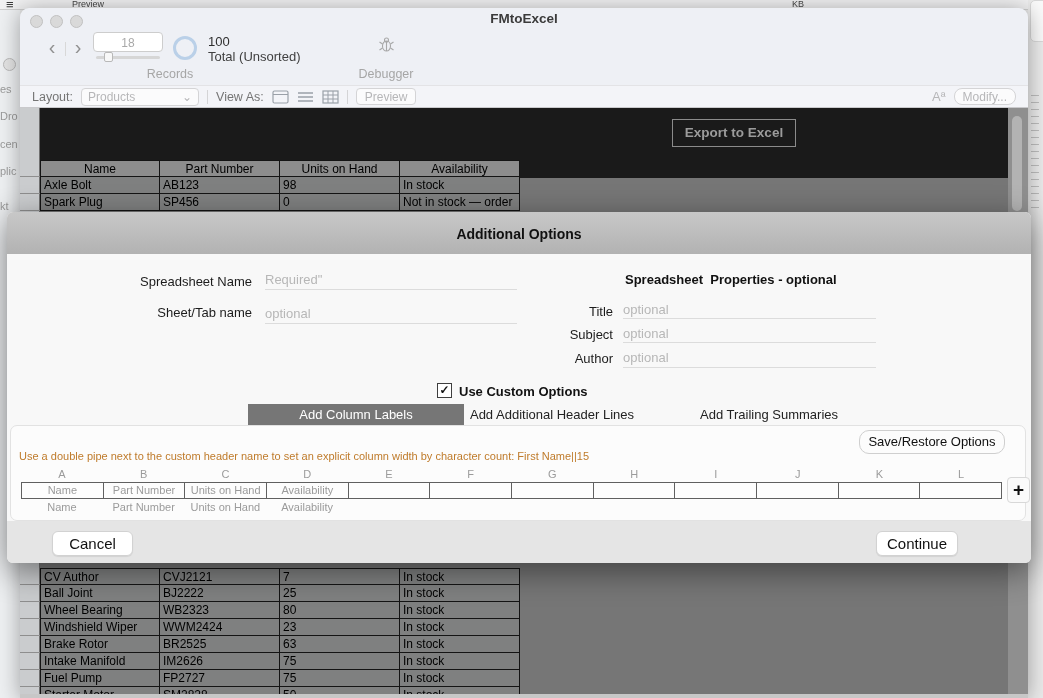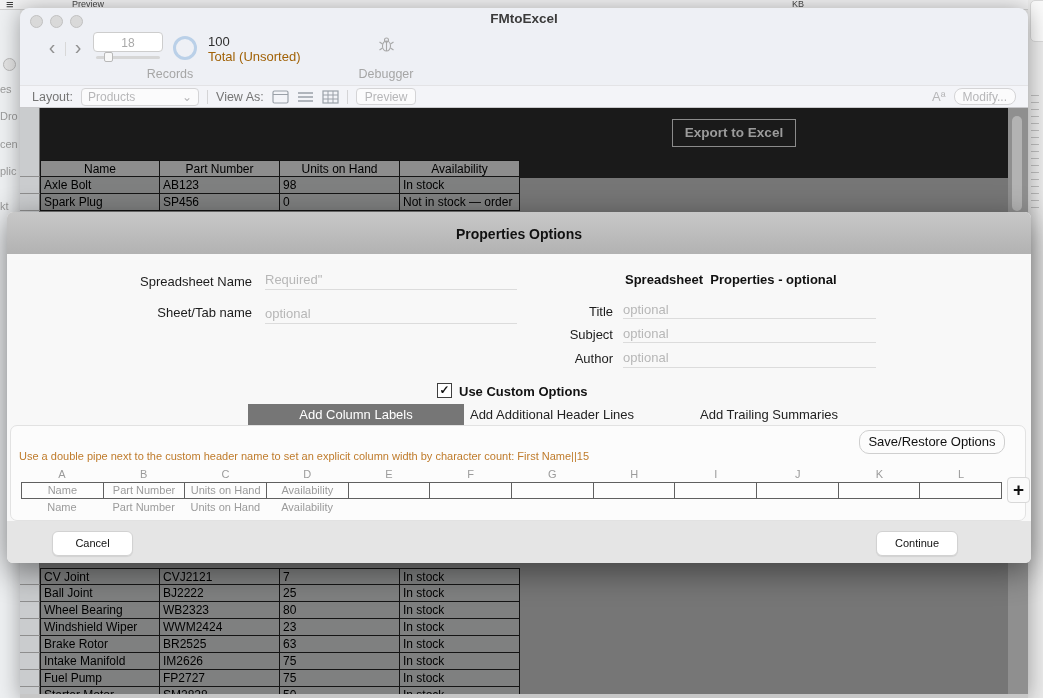"Total (Unsorted)" .found-label { color: #a16207 -> #404040 }
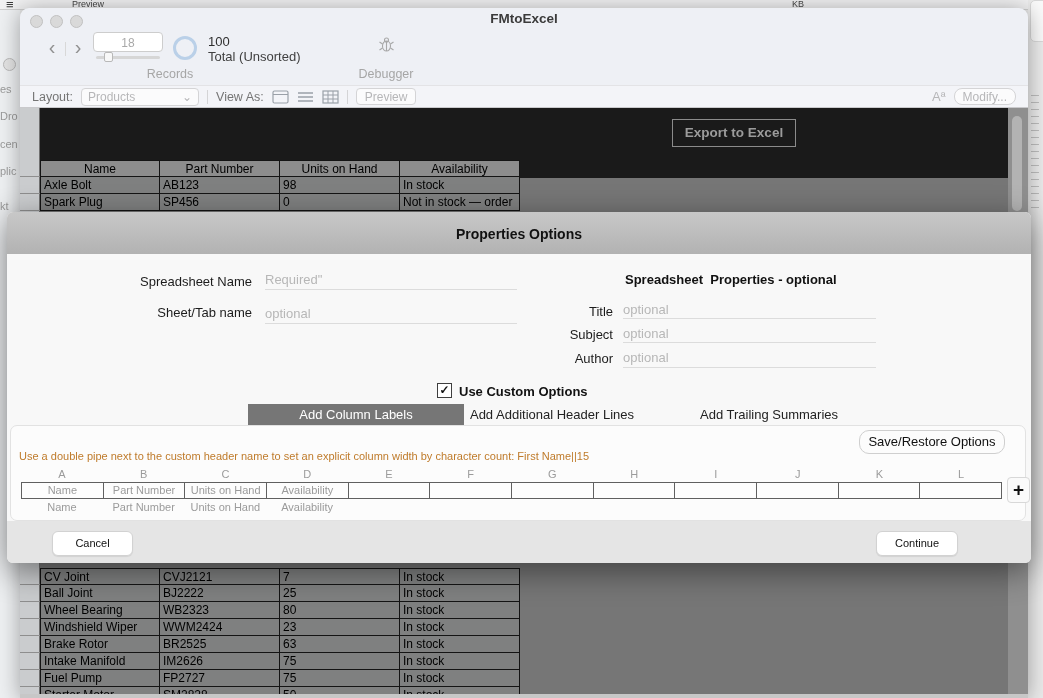"Properties Options" div.dlg-title { text: Properties -> Additional }
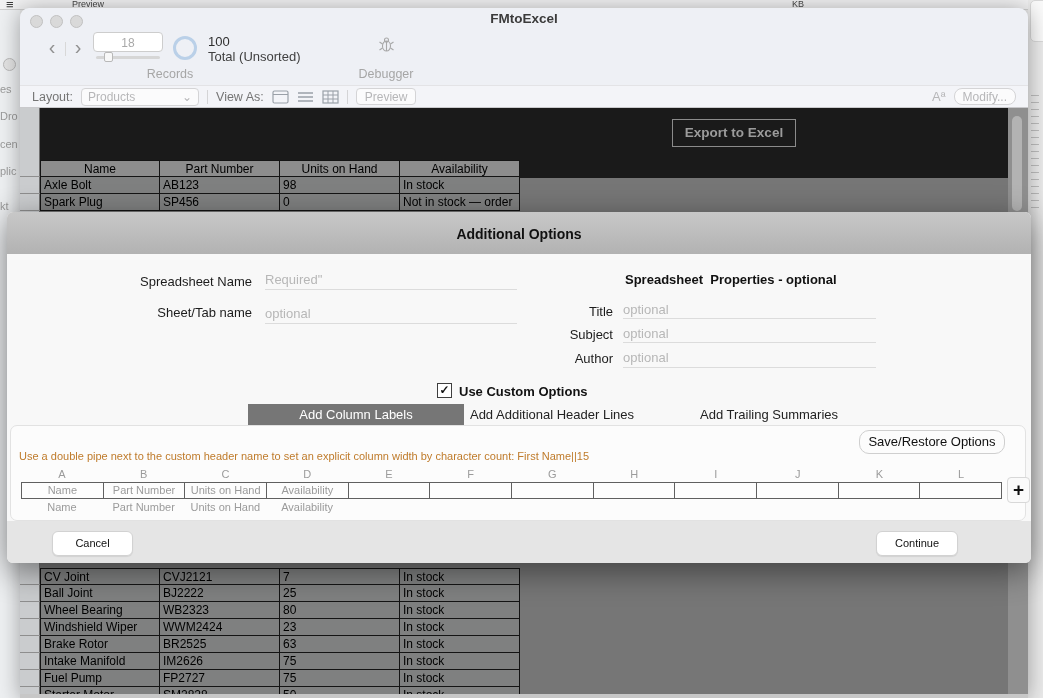"Cancel" .btn { font-size: 11px -> 15px }
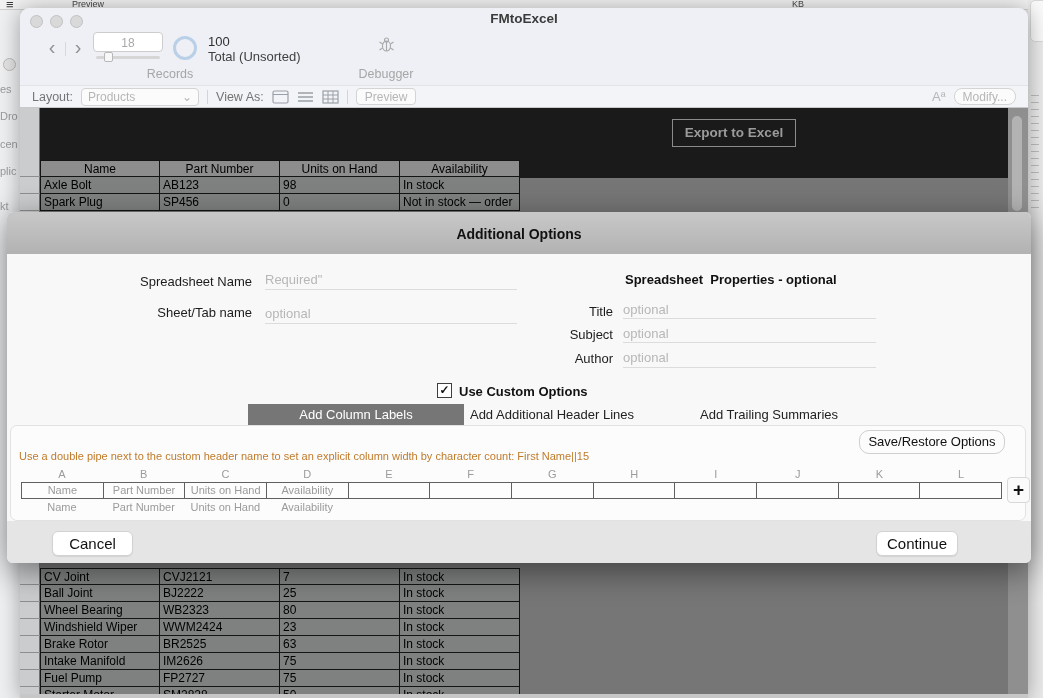"CV Joint" div.tc { text: Joint -> Author }
